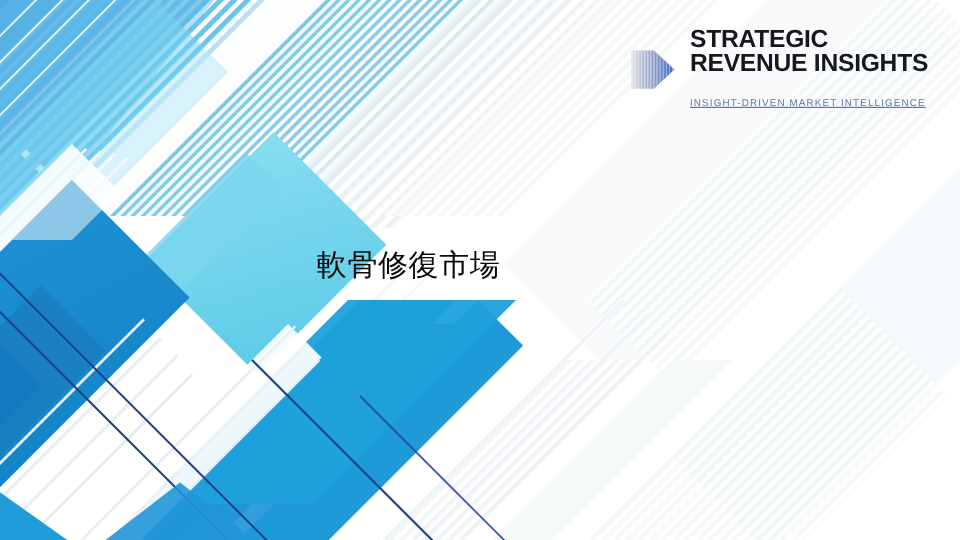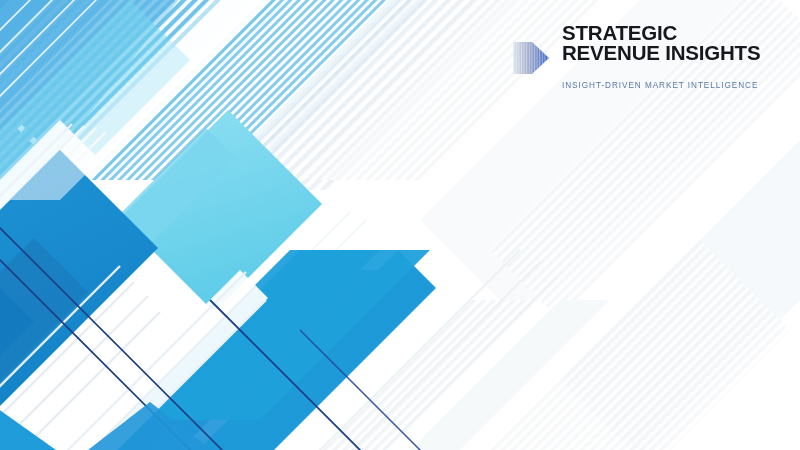"STRATEGIC" .logo { left: 508px -> 521px }
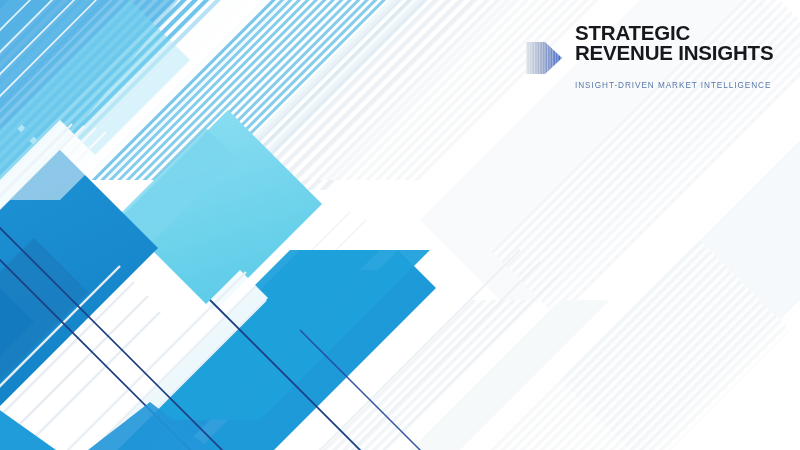"INSIGHT-DRIVEN MARKET INTELLIGENCE" .logo-tagline { text-decoration: none -> underline }
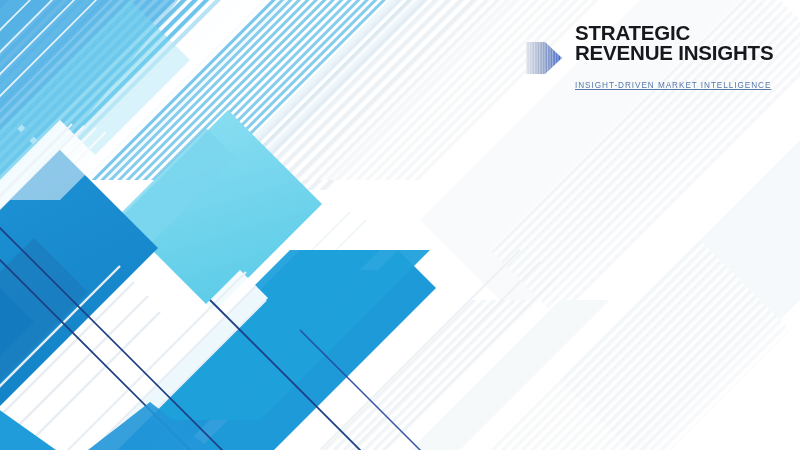"軟骨修復市場" div.headline { html: none -> <div>軟骨修復市場</div> }
